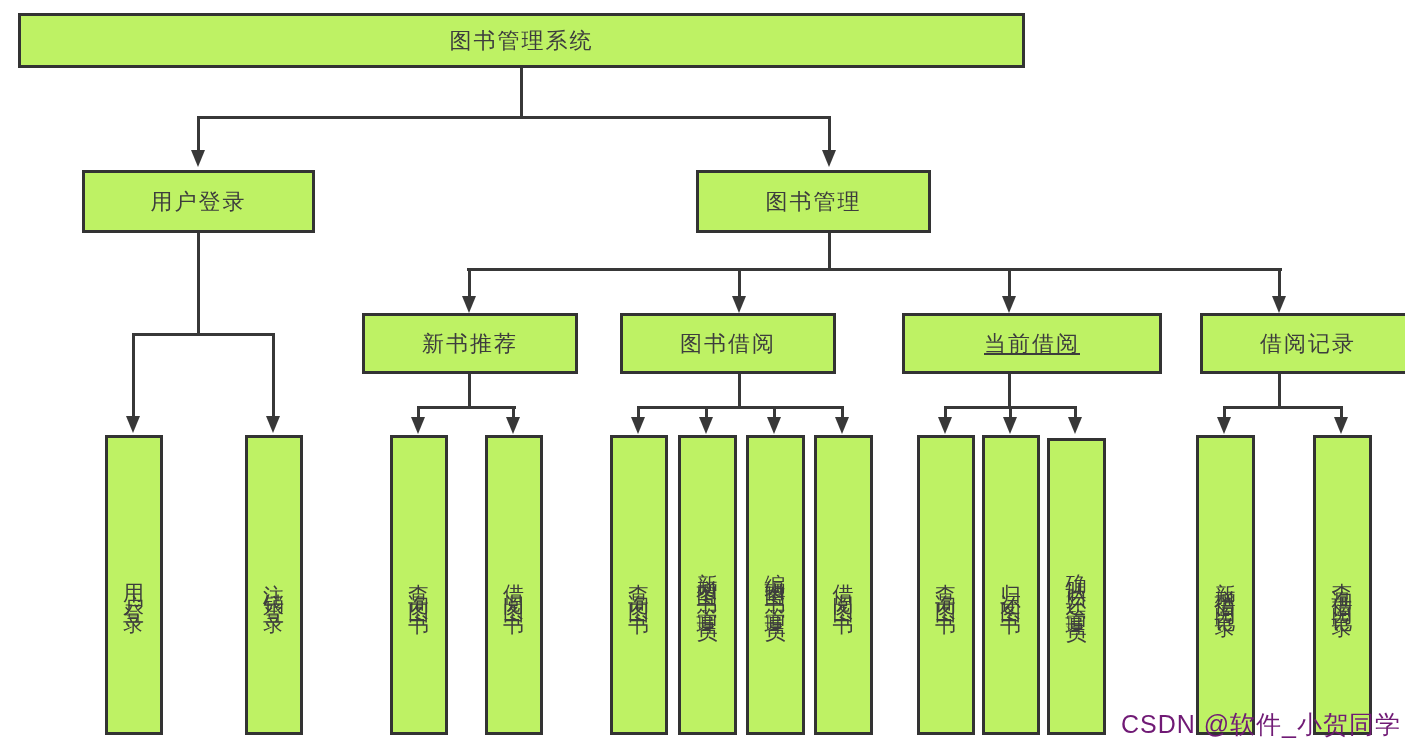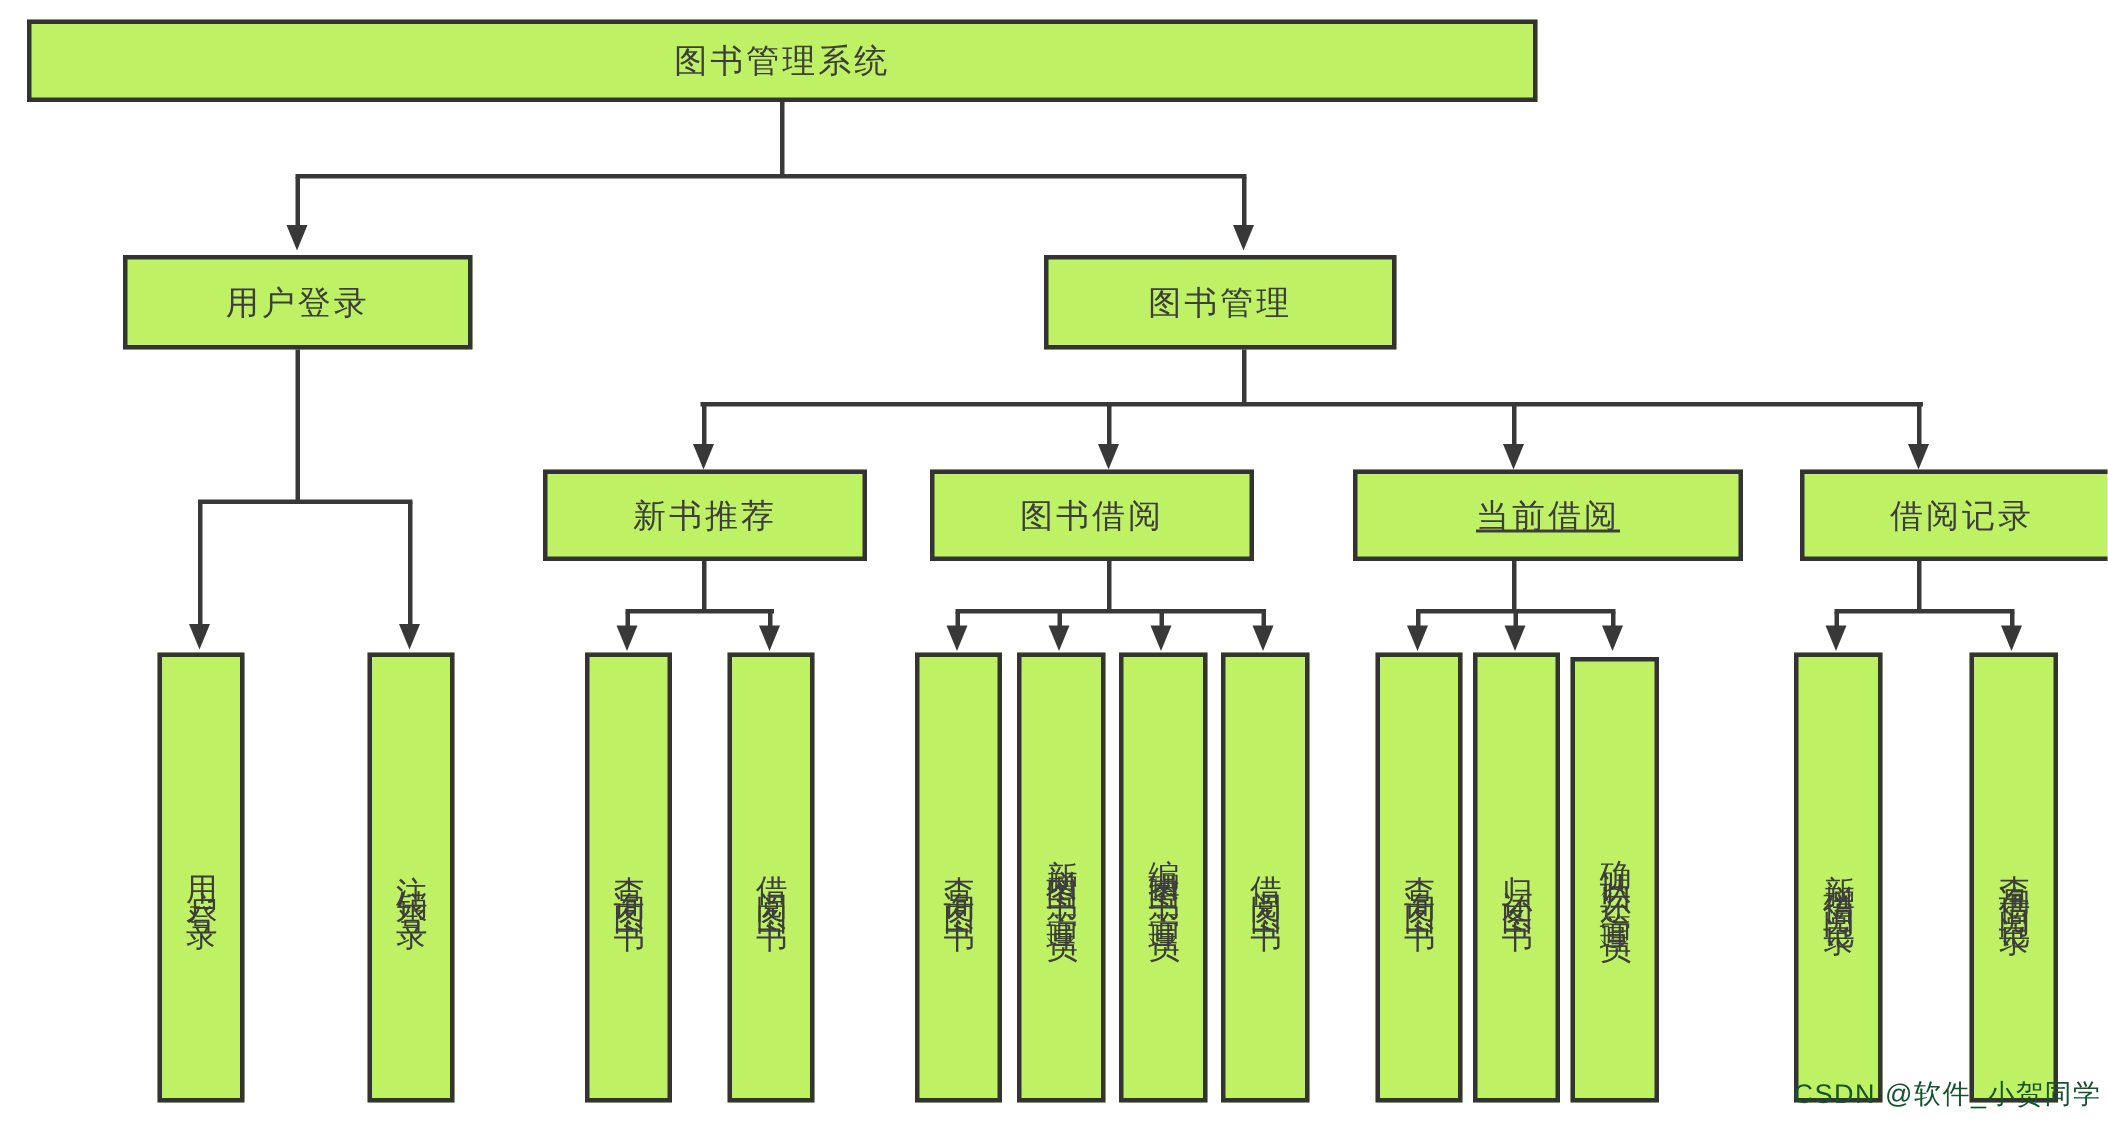"CSDN @软件_小贺同学" .watermark { color: #14532d -> #701a75; font-size: 18px -> 25px }
